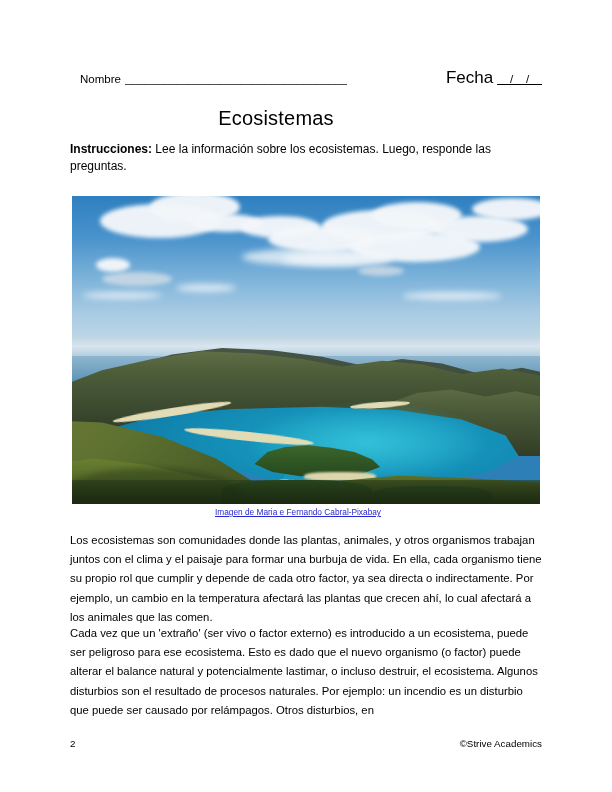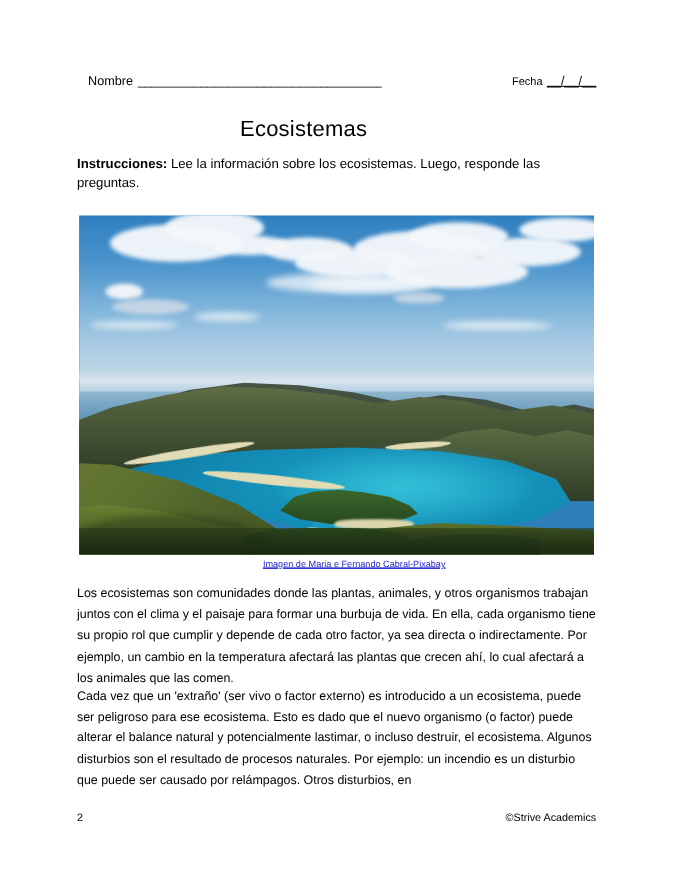"Fecha" .date-label { font-size: 10px -> 17px }
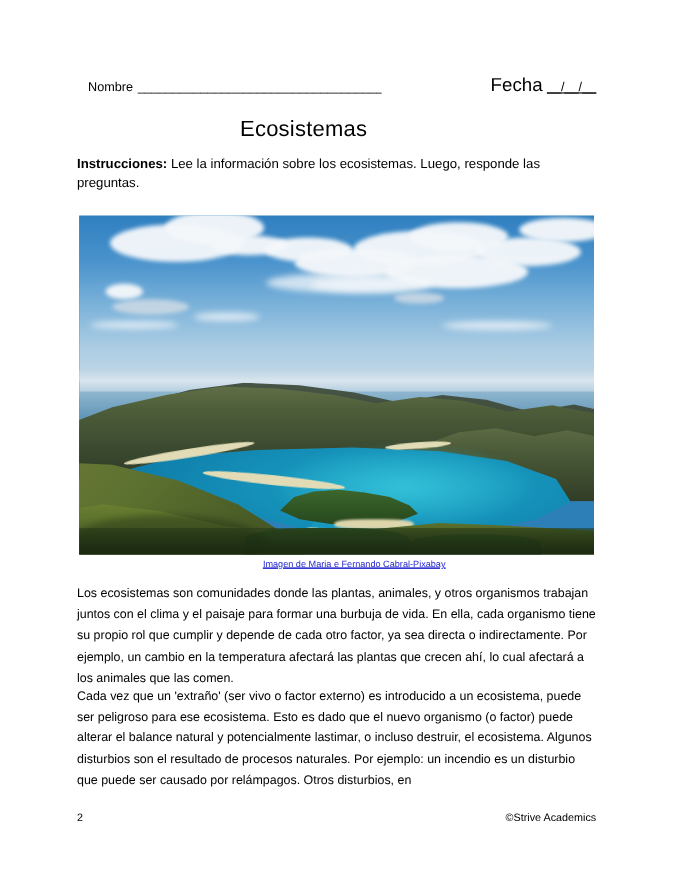"Imagen de Maria e Fernando" .caption { left: 88px -> 64px; text-decoration: underline -> none }
